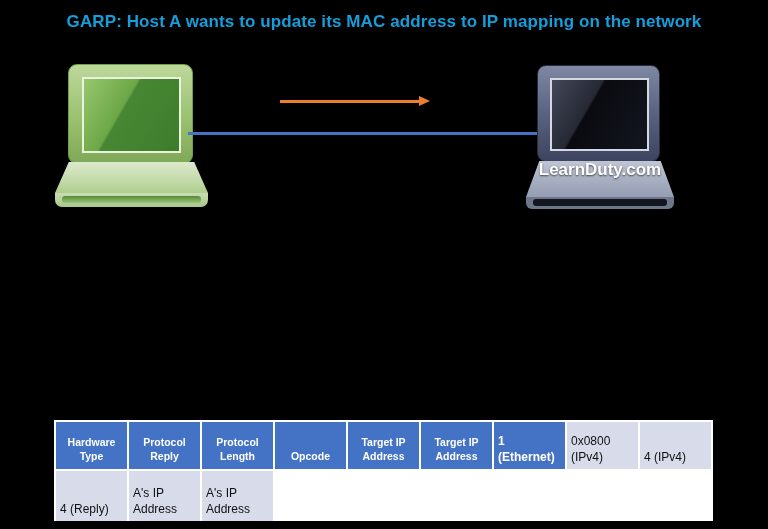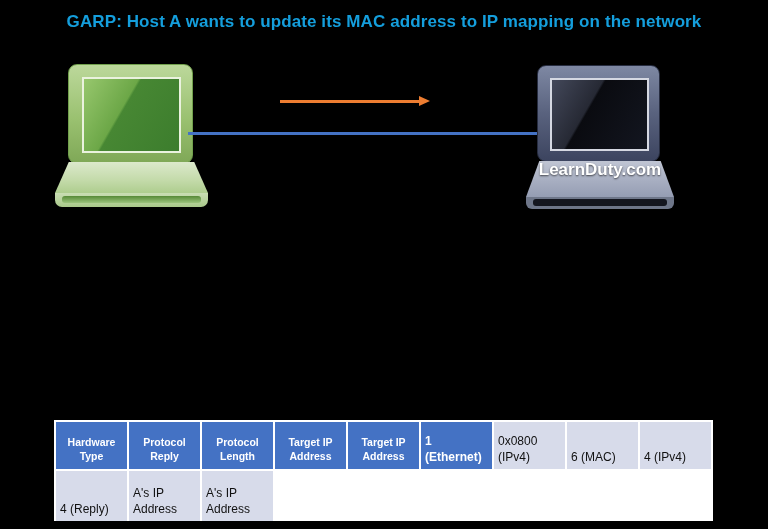"Opcode" div.th { html: none -> <div>Opcode</div> }
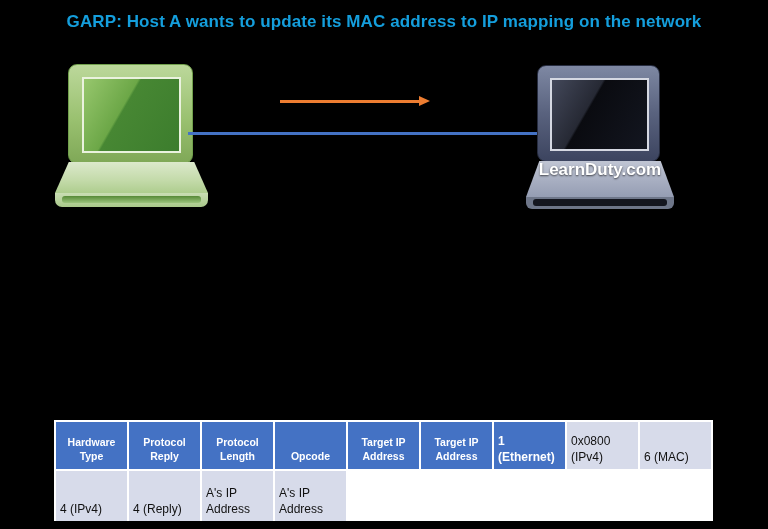"6 (MAC)" div.td { html: <div>6 (MAC)</div> -> none }
